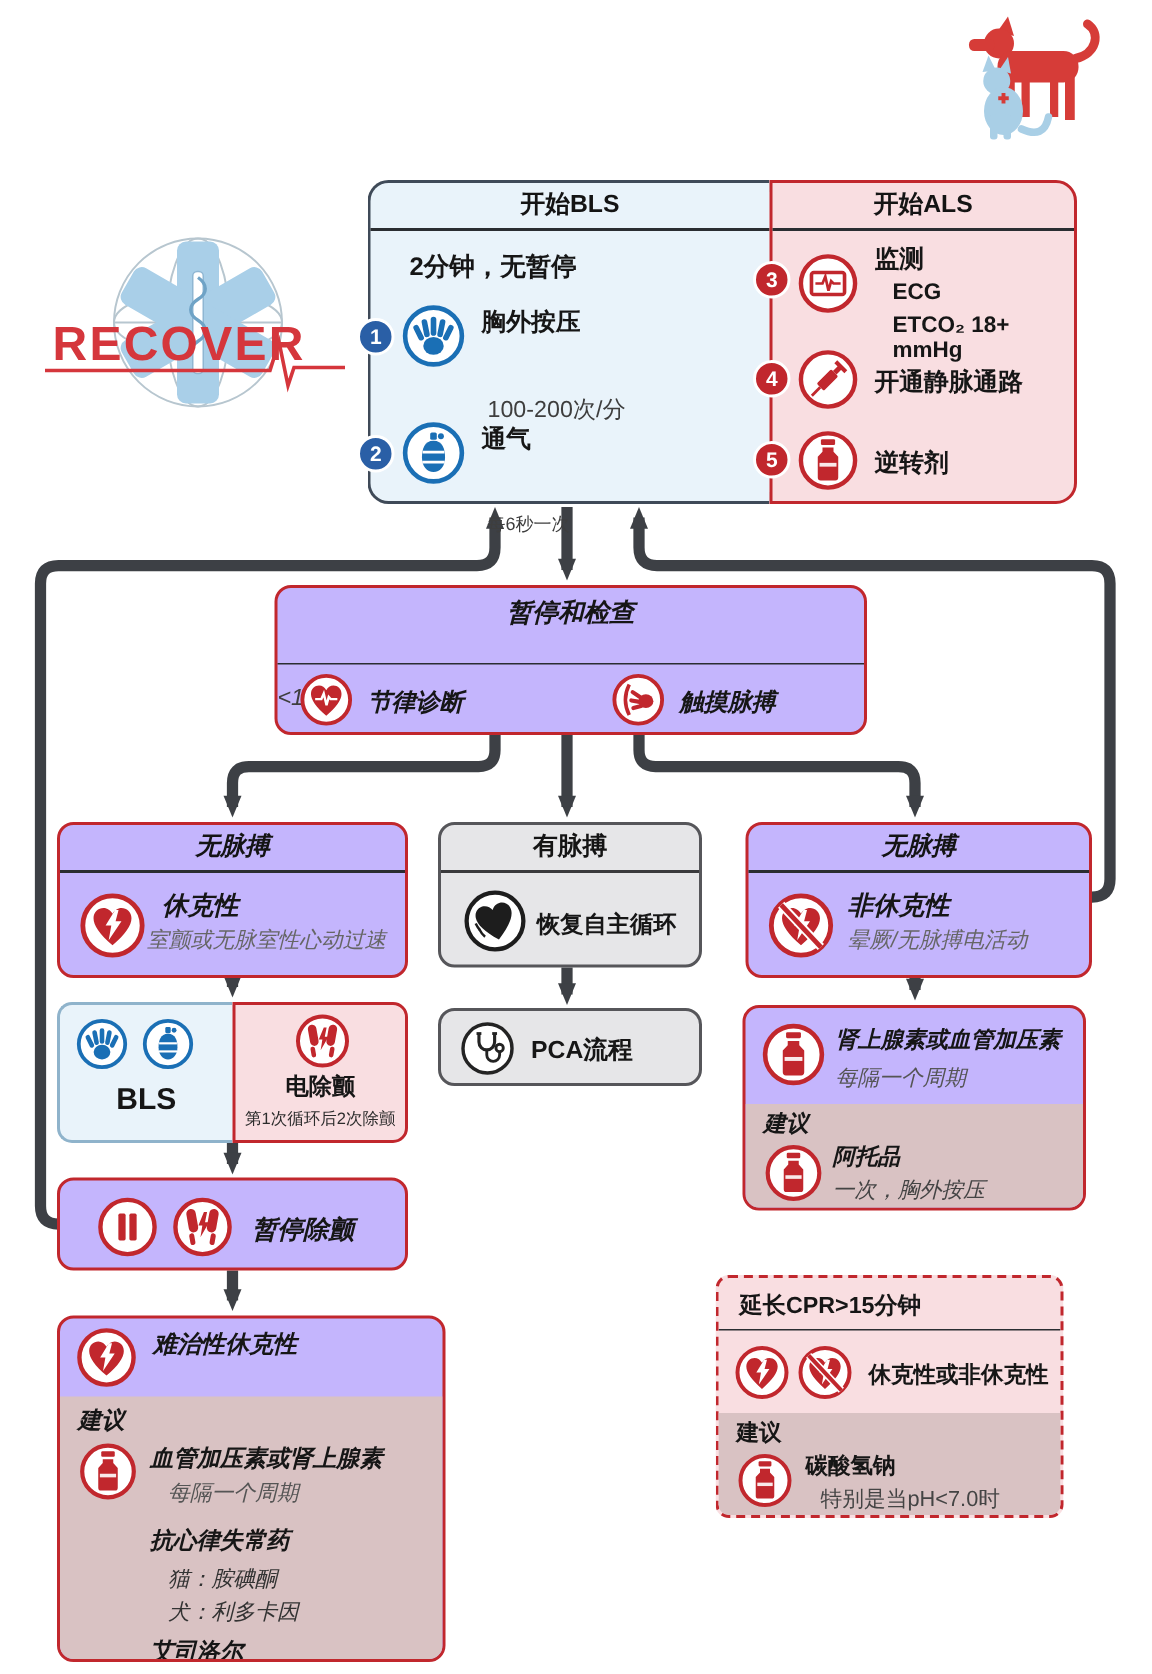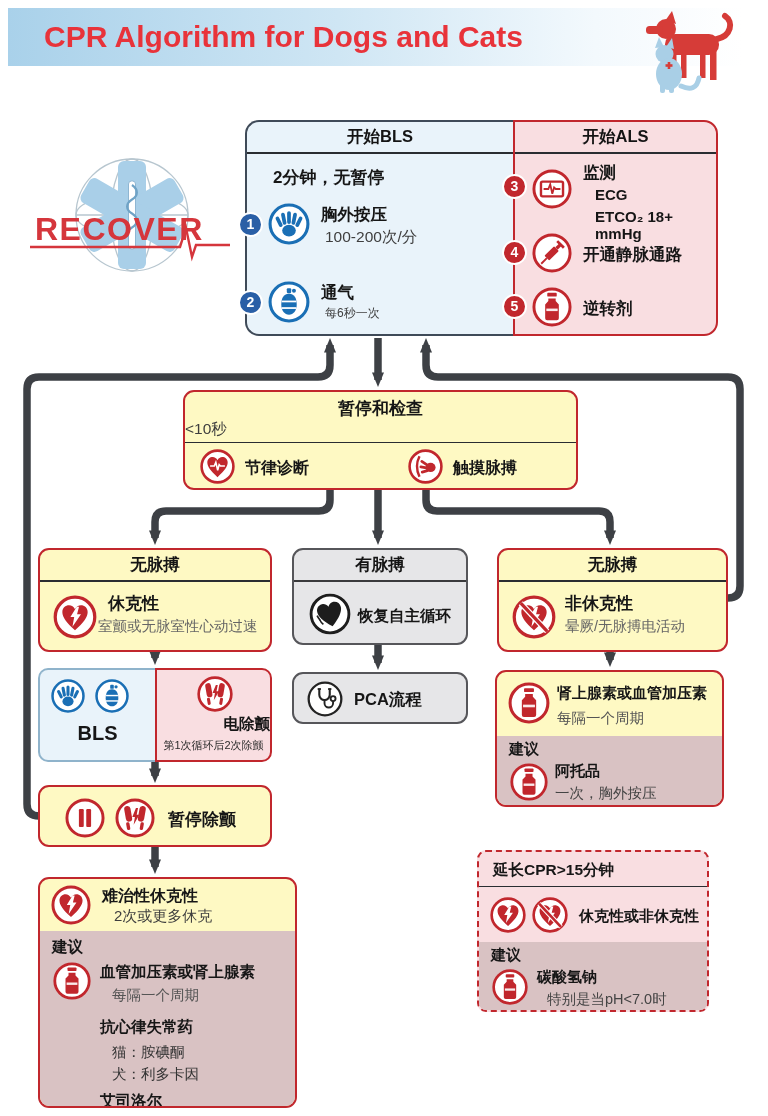"CPR Algorithm for Dogs and" div.banner { html: <div> <div>CPR Algorithm for Dogs and Cats</div> </div> -> none }
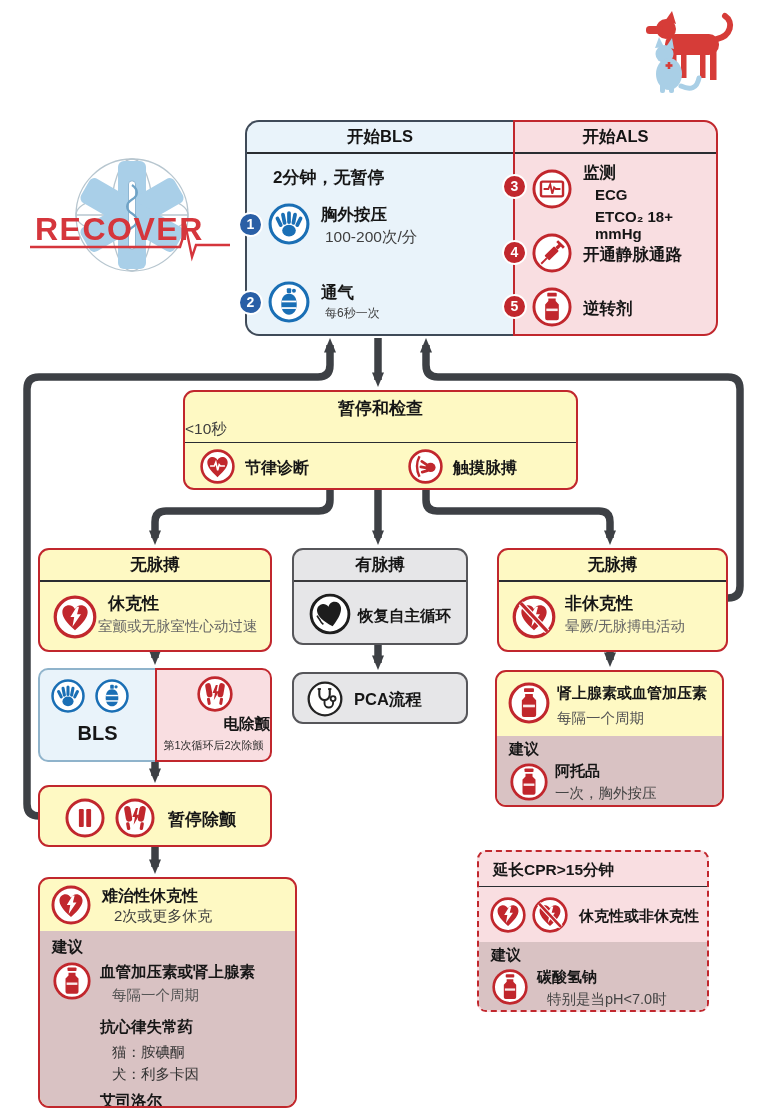"100-200次/分" .t-det { margin-top: none -> 36px }
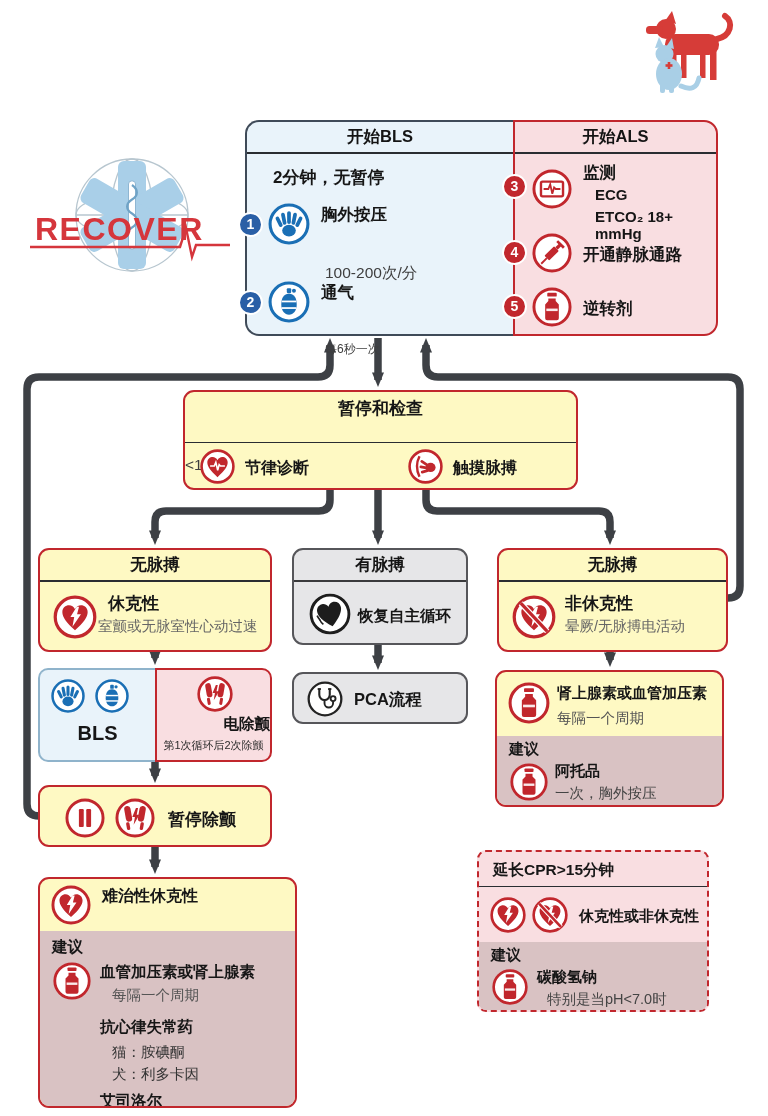"暂停和检查" .pink { background: #fef9c3 -> #c4b5fd; font-style: none -> italic }
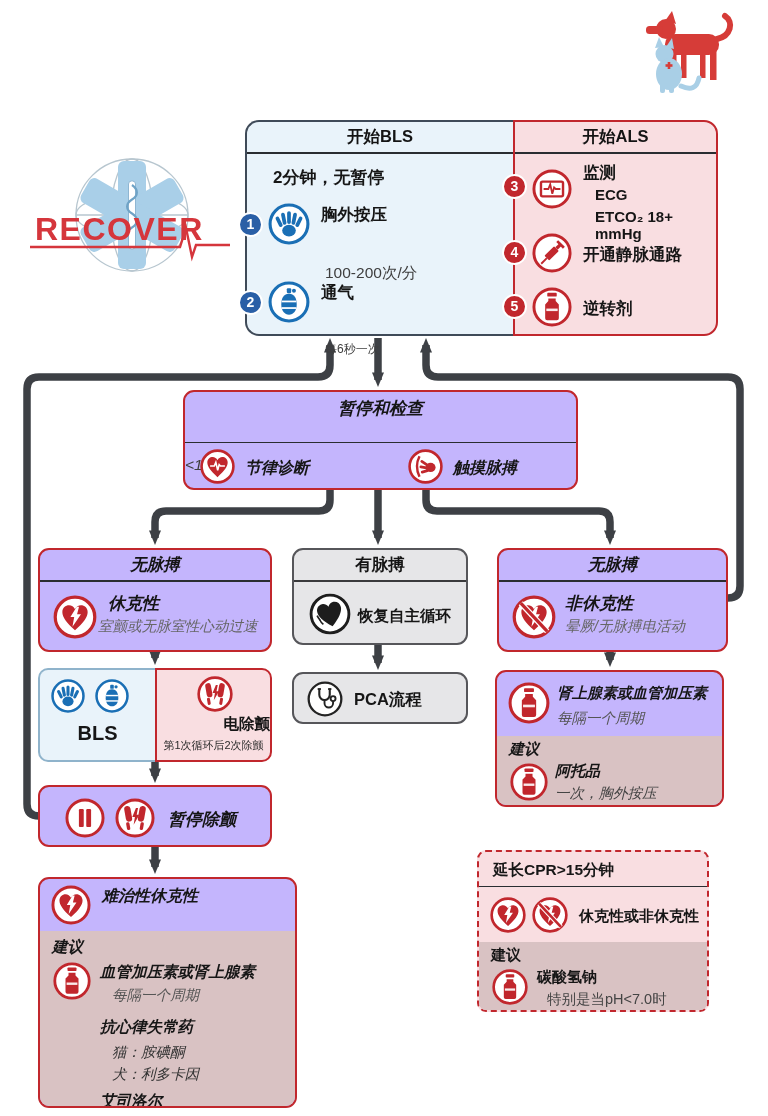"电除颤" div.b { text-align: right -> center }
